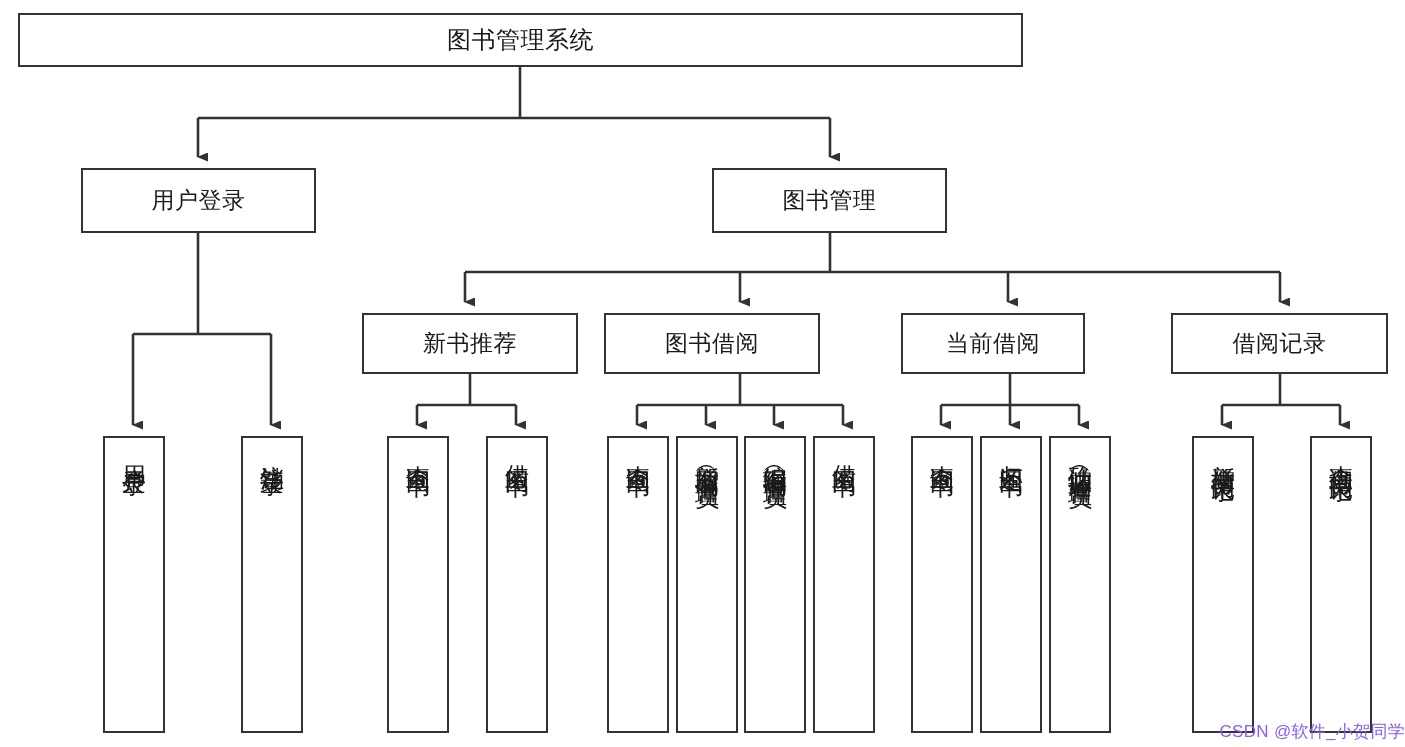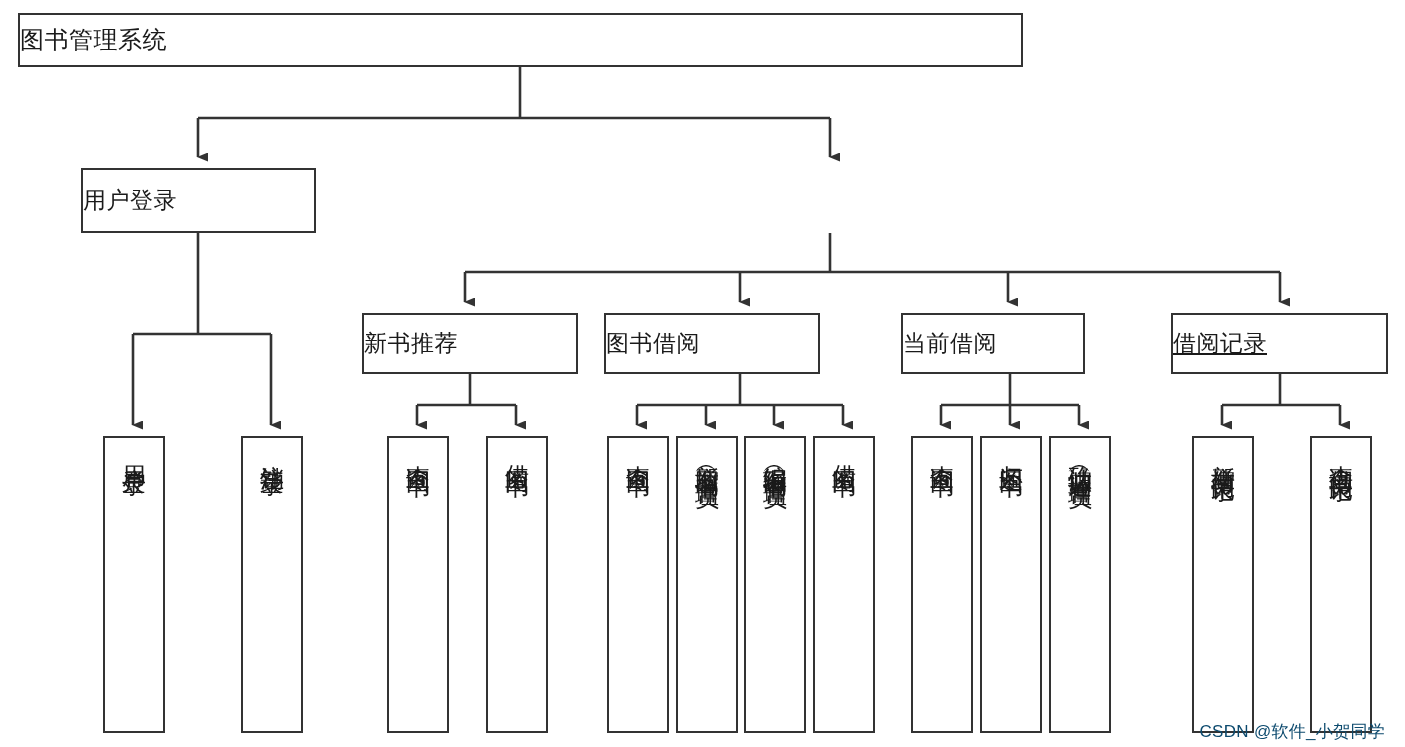"图书管理系统" .node { justify-content: flex-start -> center }
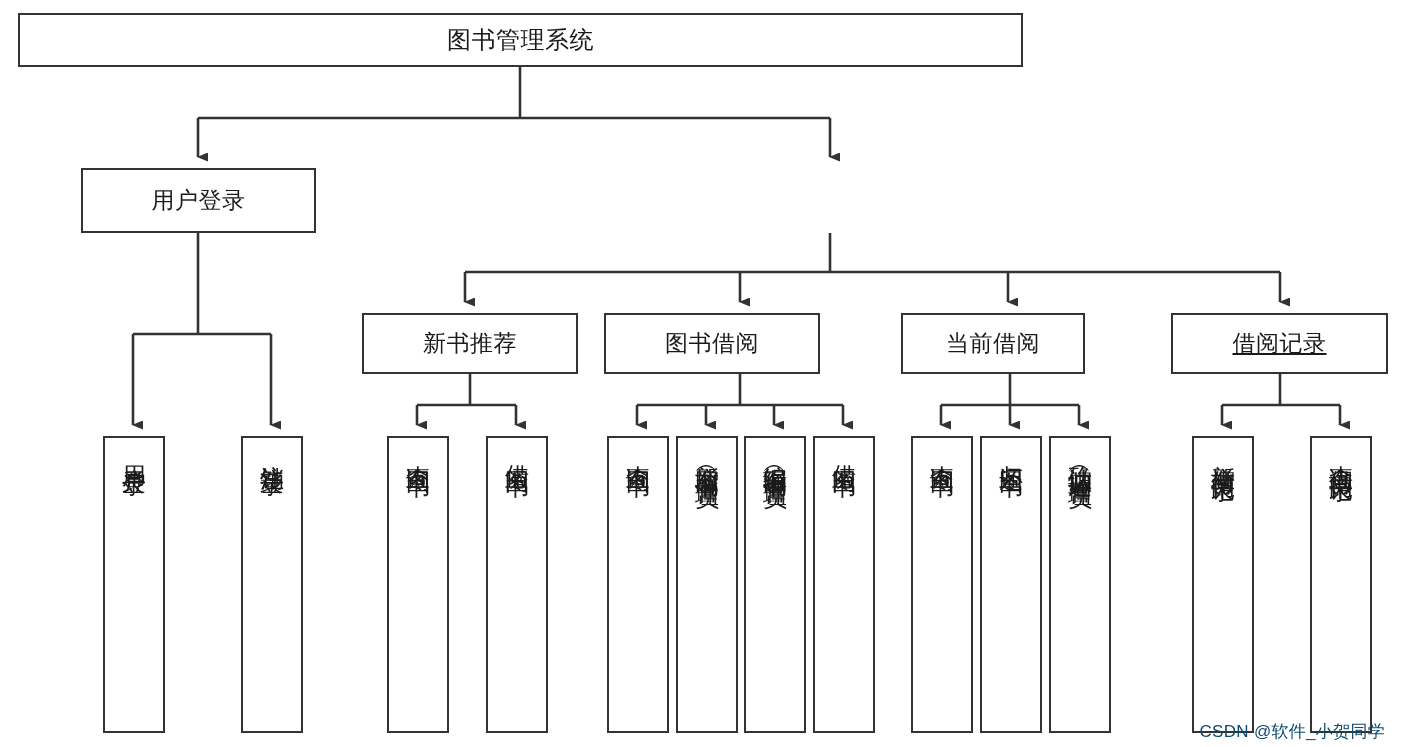"图书管理" div.node { html: none -> <div> <span>图书管理</span> </div> }
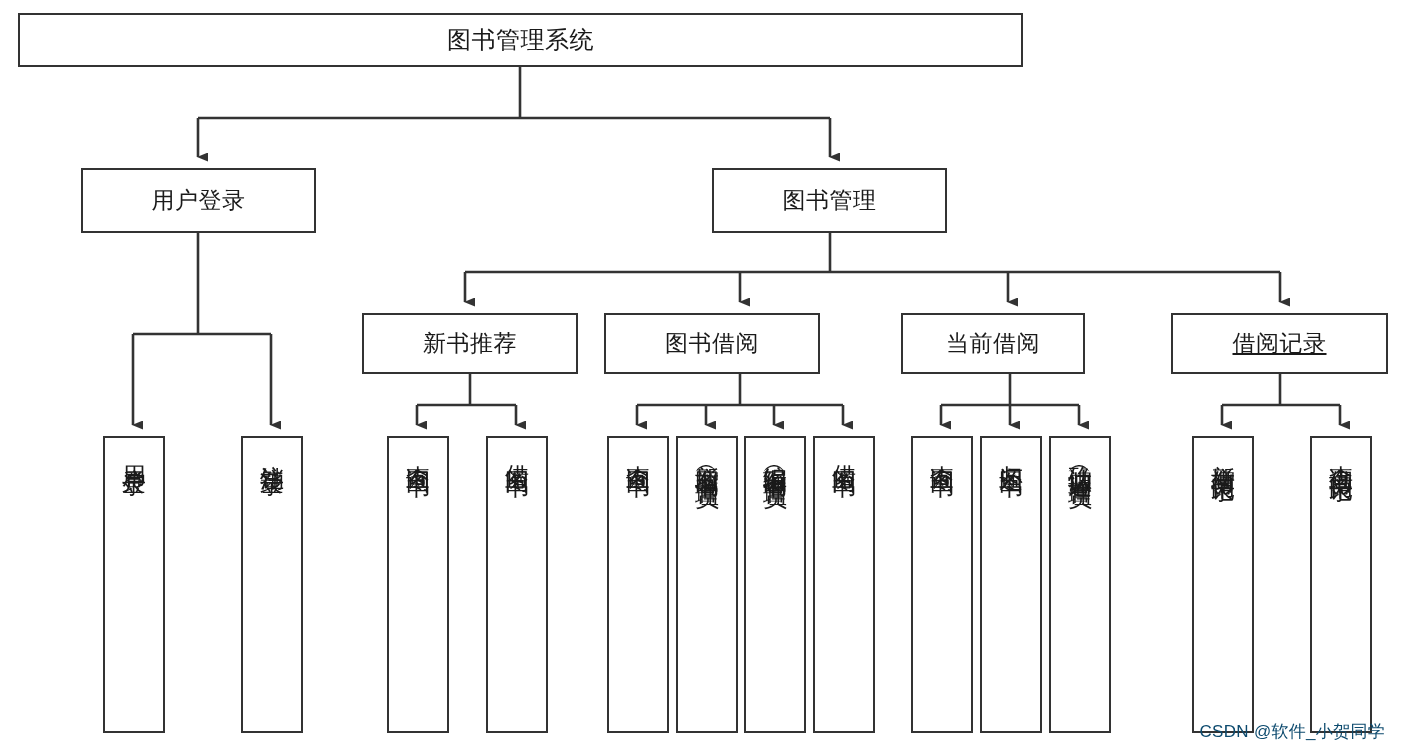"借阅记录" div.node { text-decoration: underline -> none }
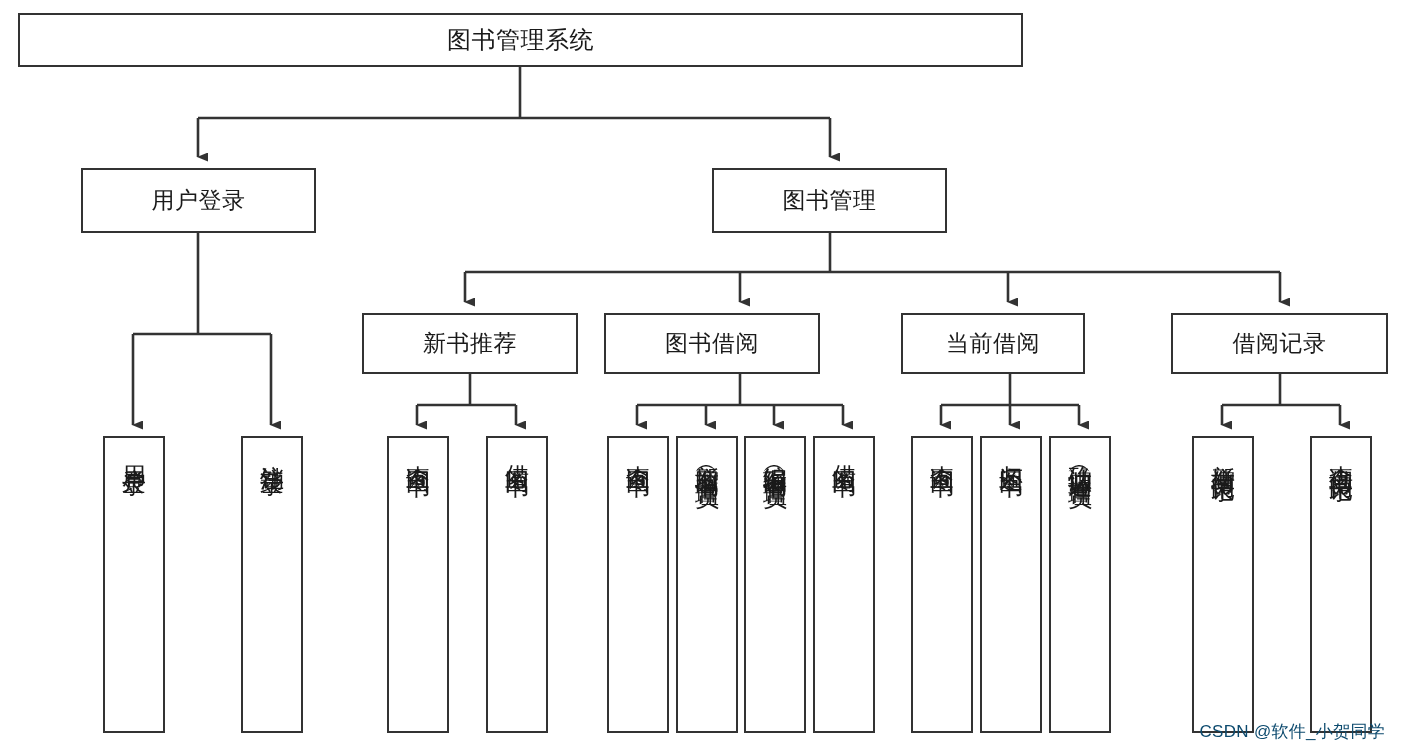"CSDN @软件_小贺同学" #watermark { color: #0c4a6e -> #8b5cf6; right: 20px -> 0 }
